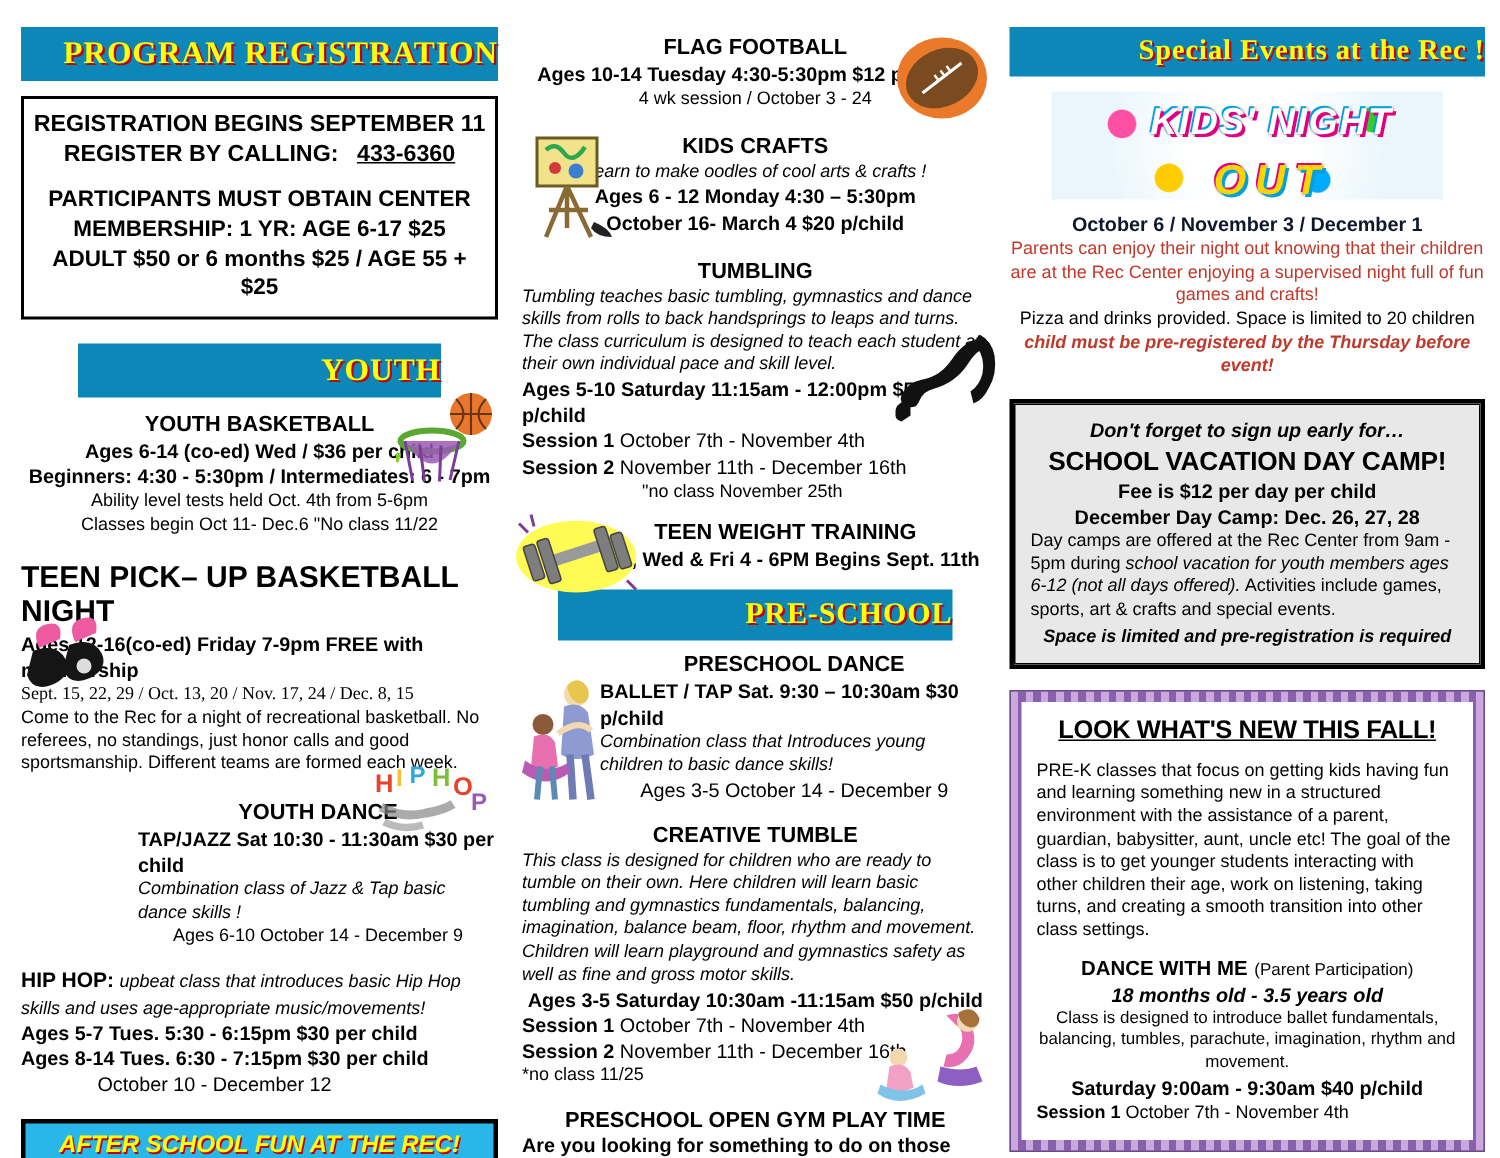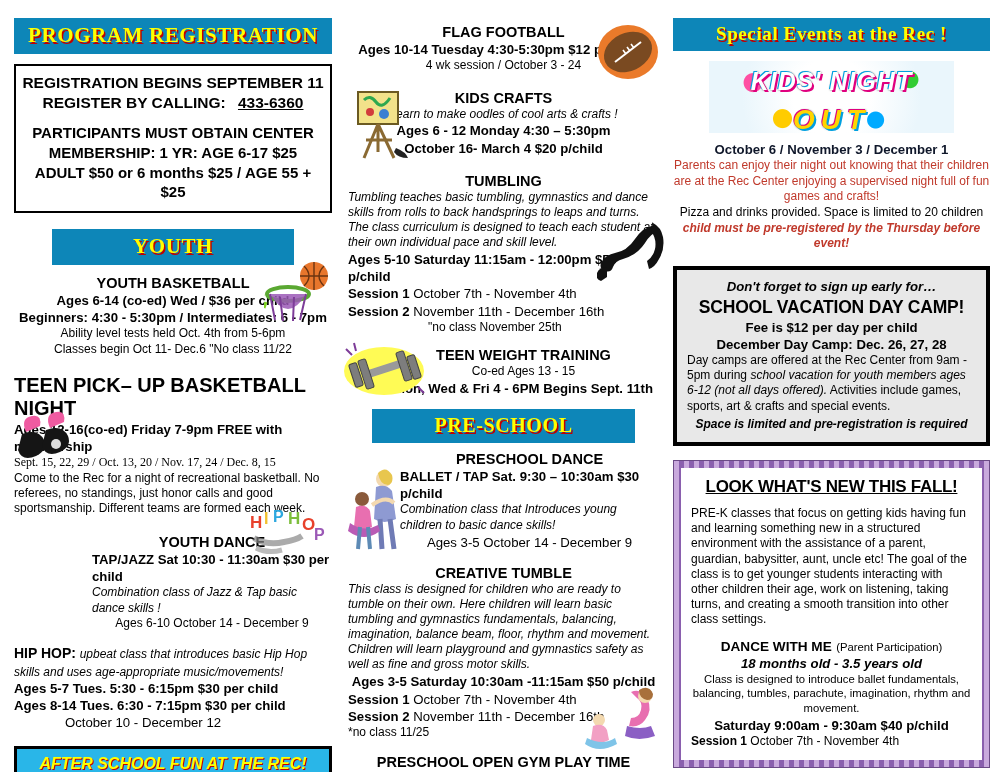"PROGRAM REGISTRATION" .banner { text-align: center -> right }
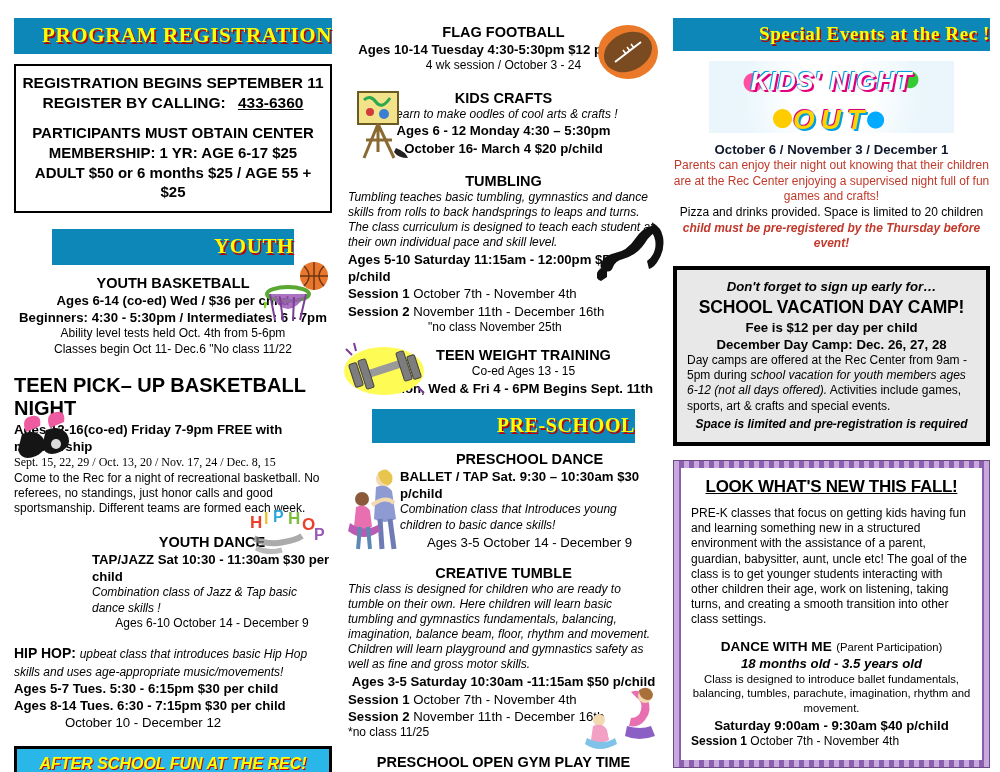"KIDS' NIGHT" .kno { padding-left: none -> 16px }
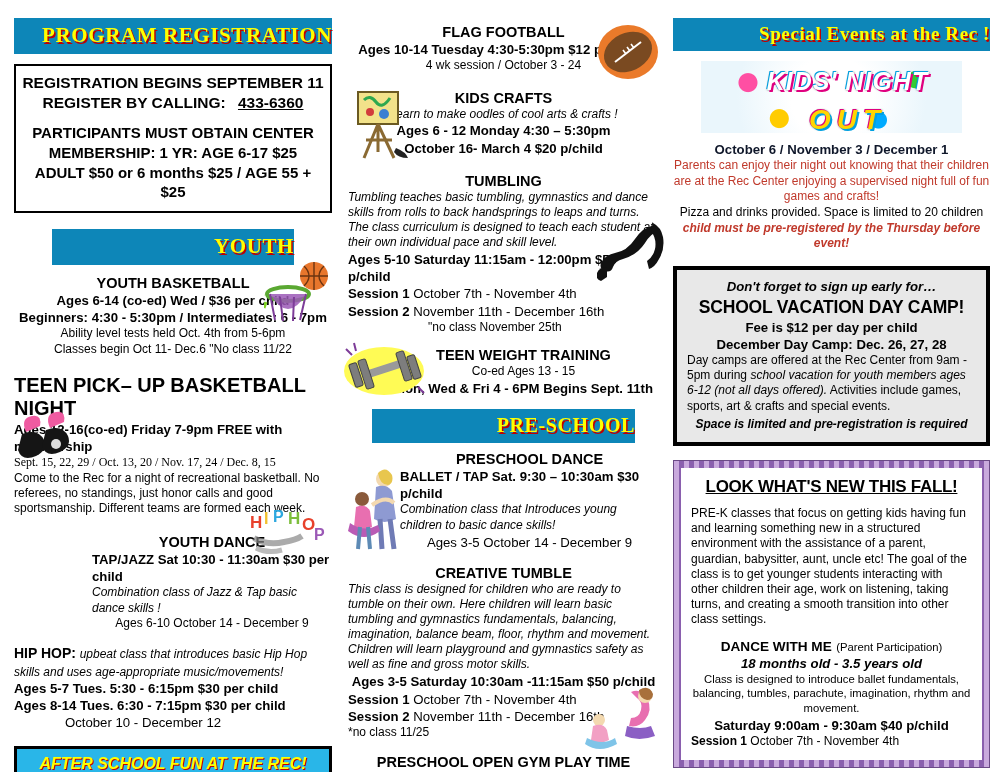"Co-ed Ages 13 - 15" div.t12 { html: <div>Co-ed Ages 13 - 15</div> -> none }
